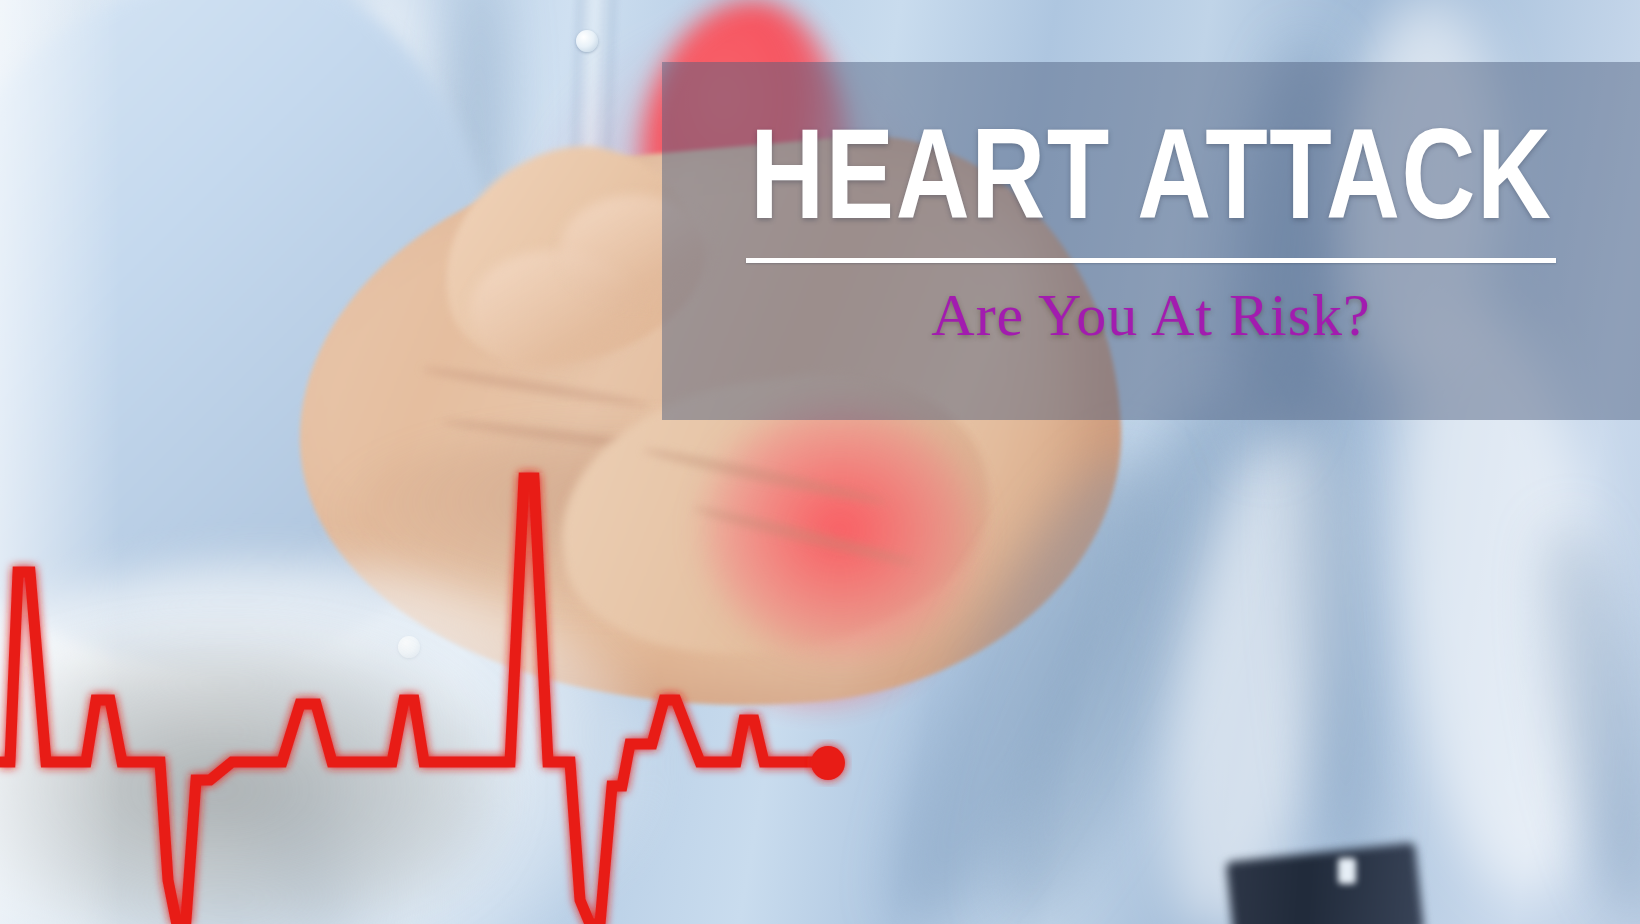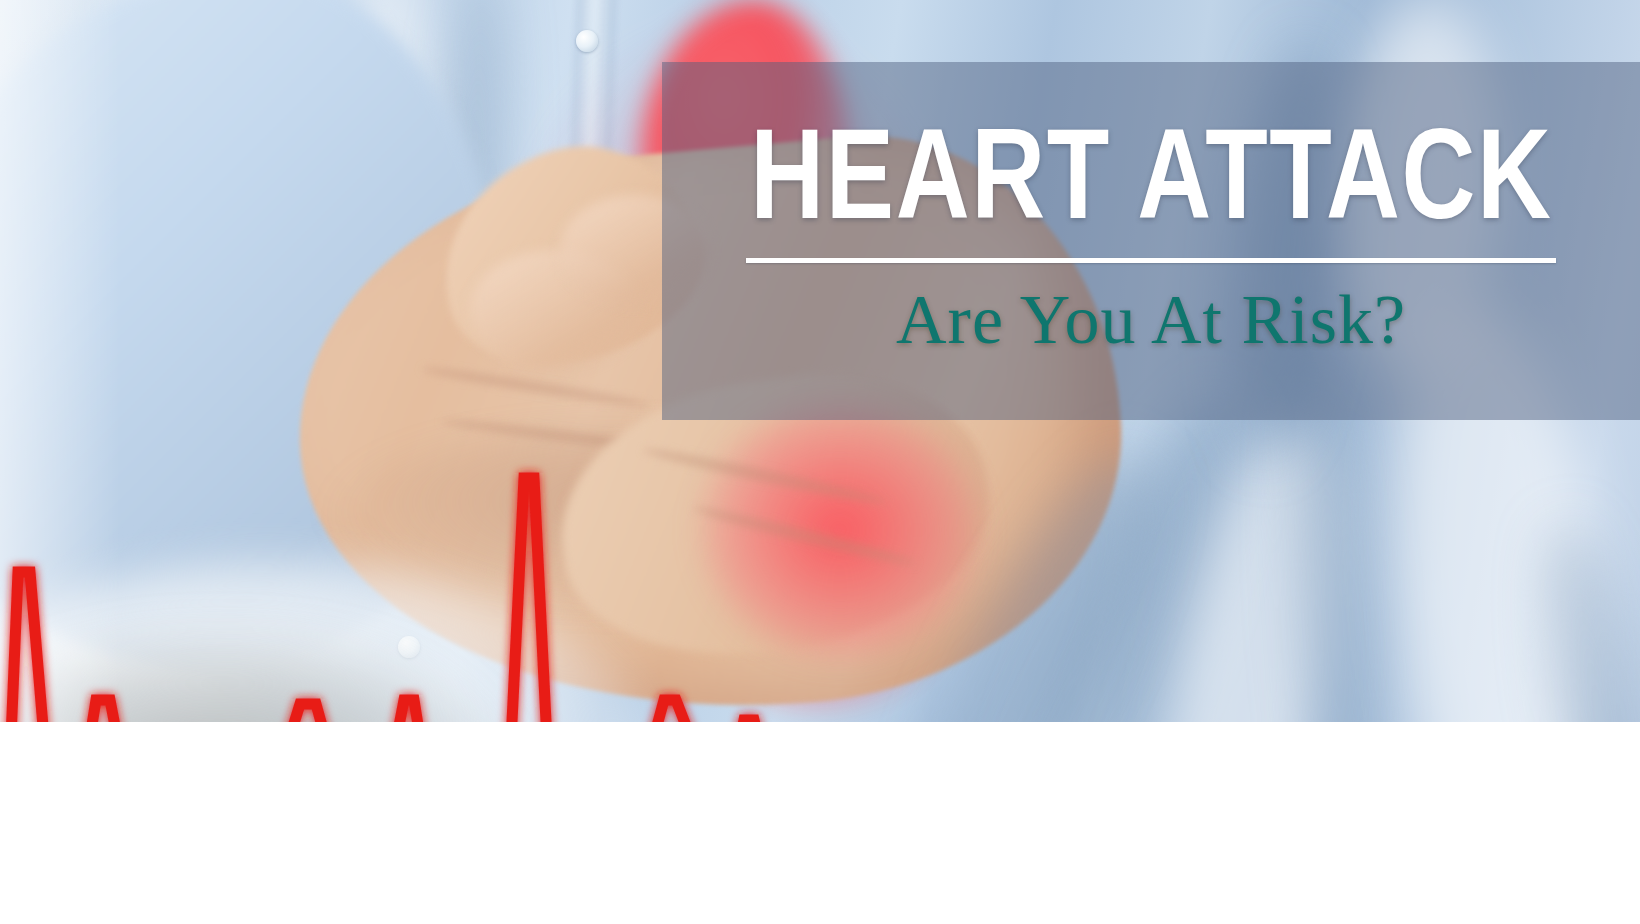"HEART ATTACK" #banner { height: 722px -> 924px }
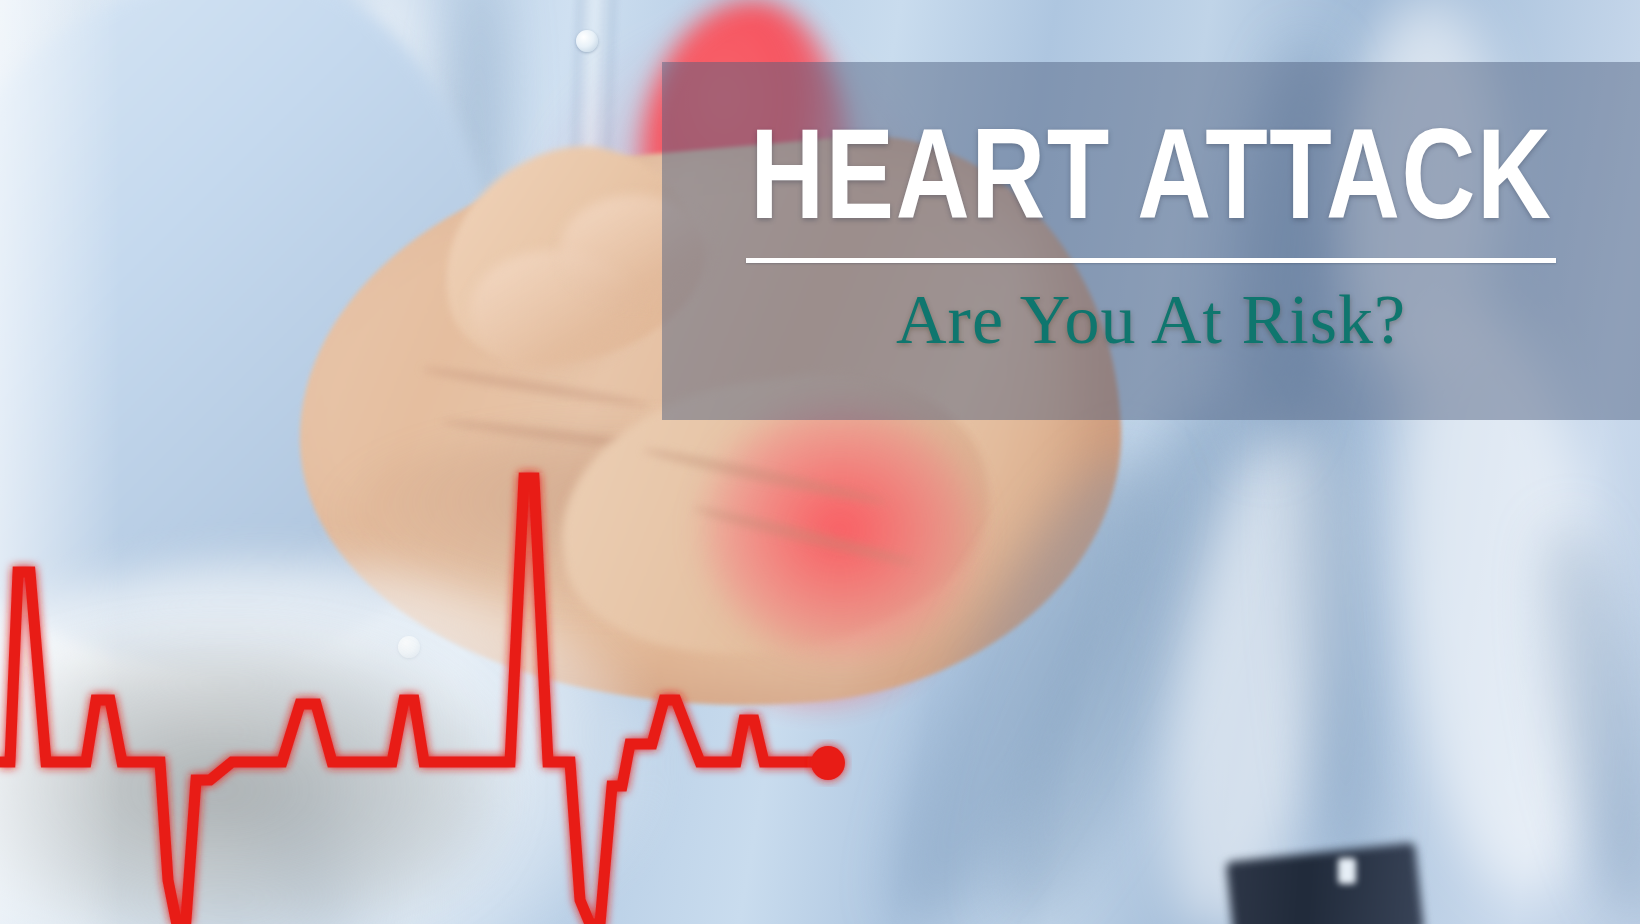"Are You At Risk?" .subhead { color: #0f766e -> #a21caf; font-size: 70px -> 60px }
